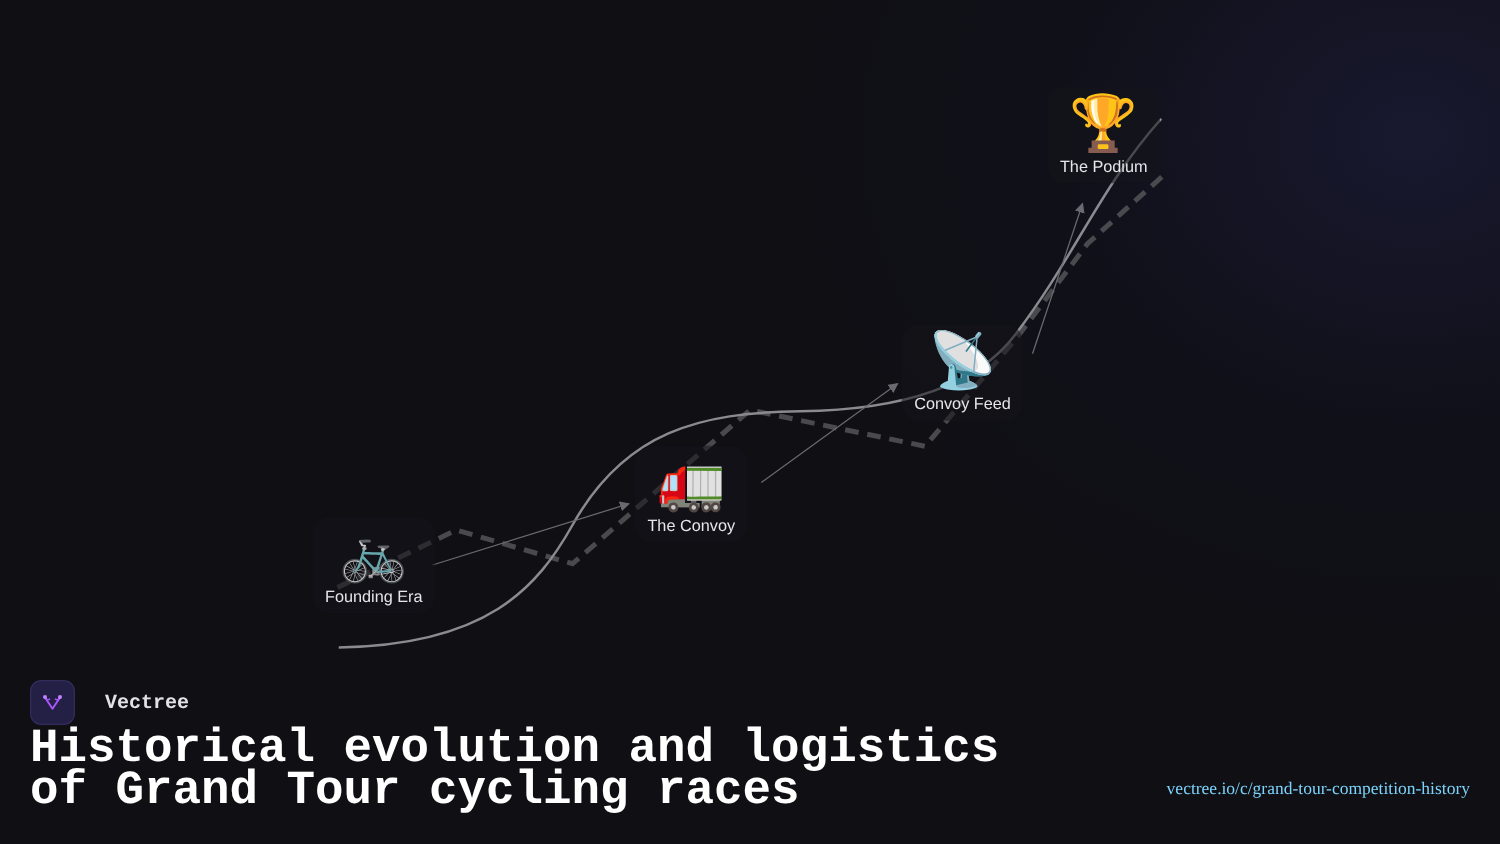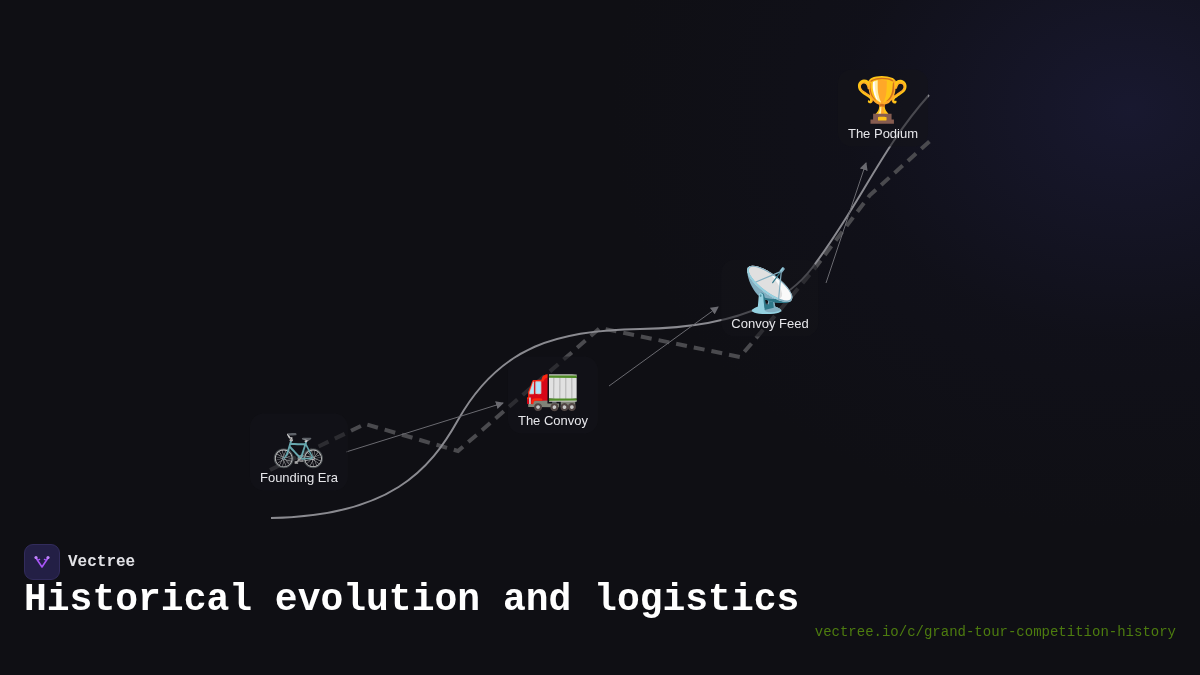"Vectree" .brand-name { margin-left: 8px -> 24px }
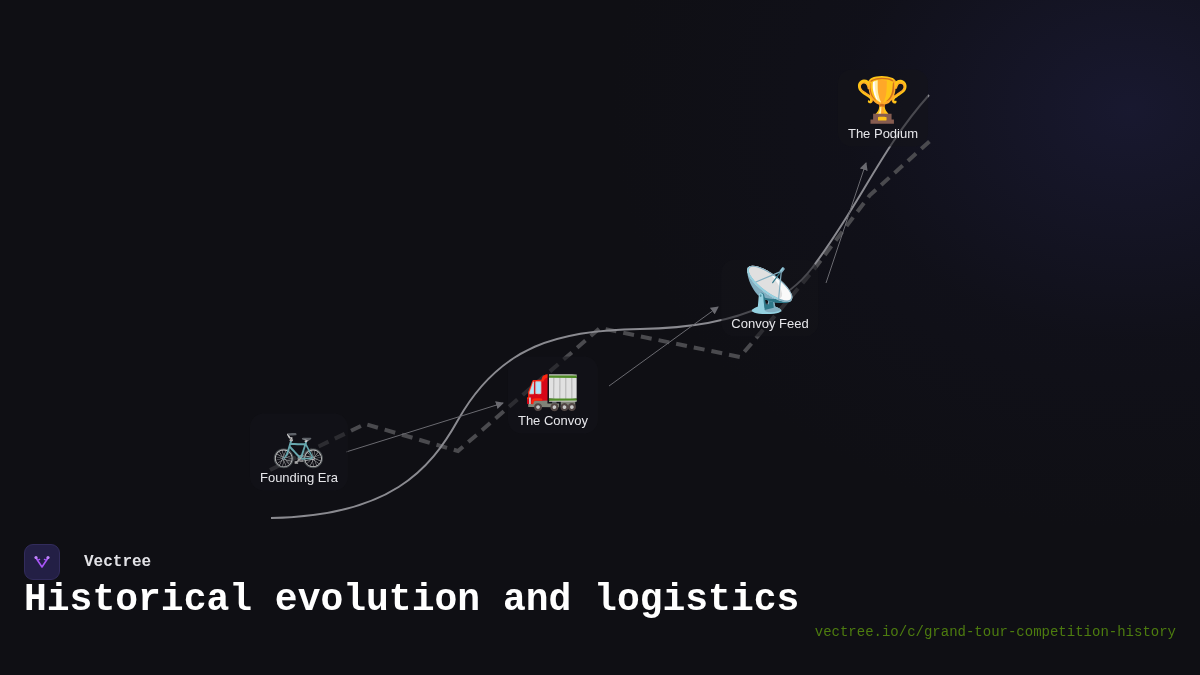"of Grand Tour cycling races" span { html: none -> <span>of Grand Tour cycling races</span> }
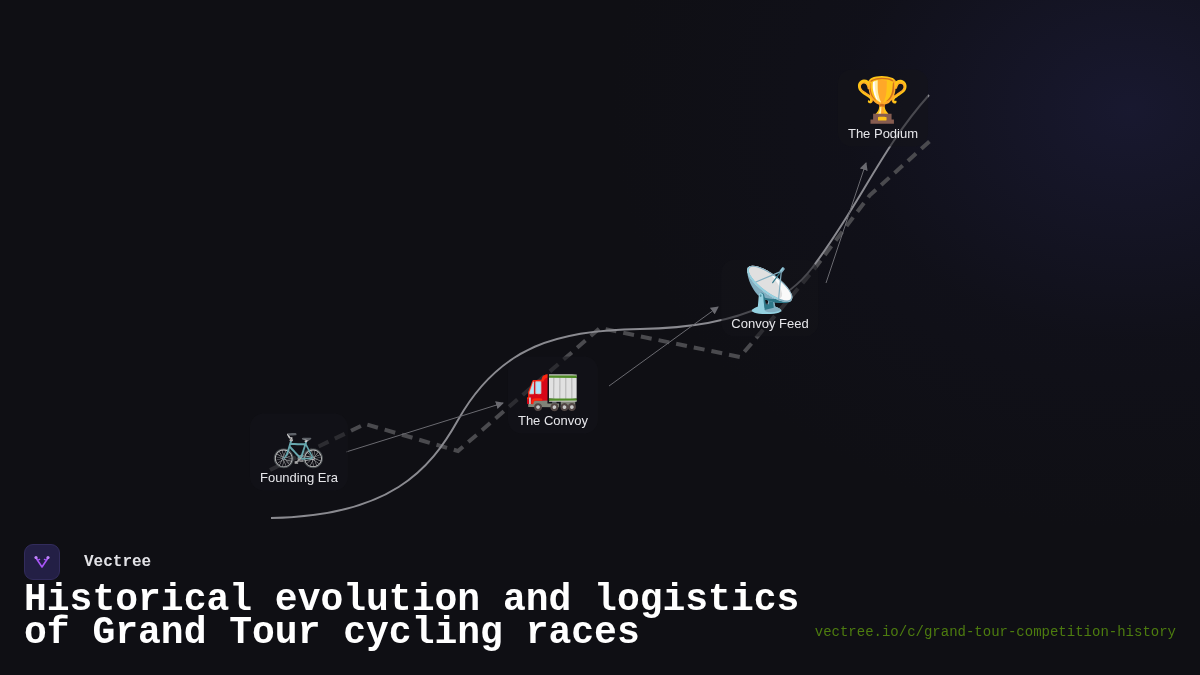"vectree.io/c/grand-tour-competition-hist" .url { color: #4d7c0f -> #7dd3fc; font-family: Liberation Mono, monospace -> Liberation Serif, serif }
